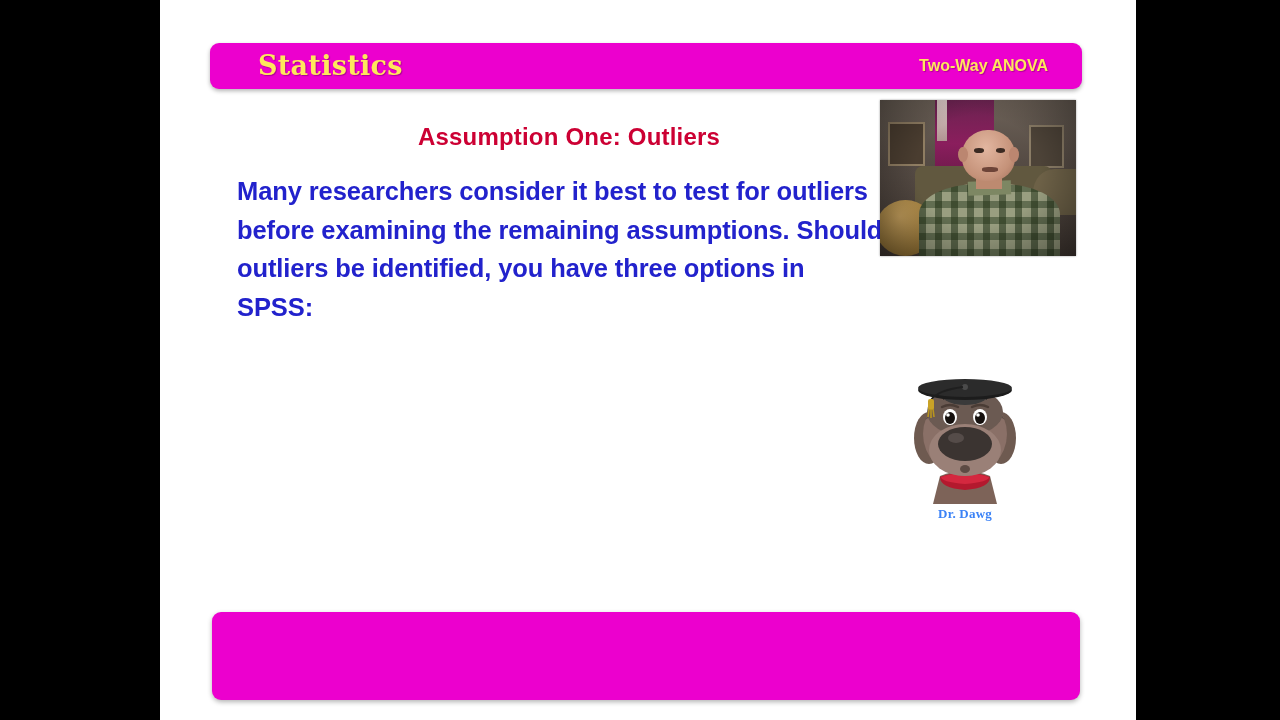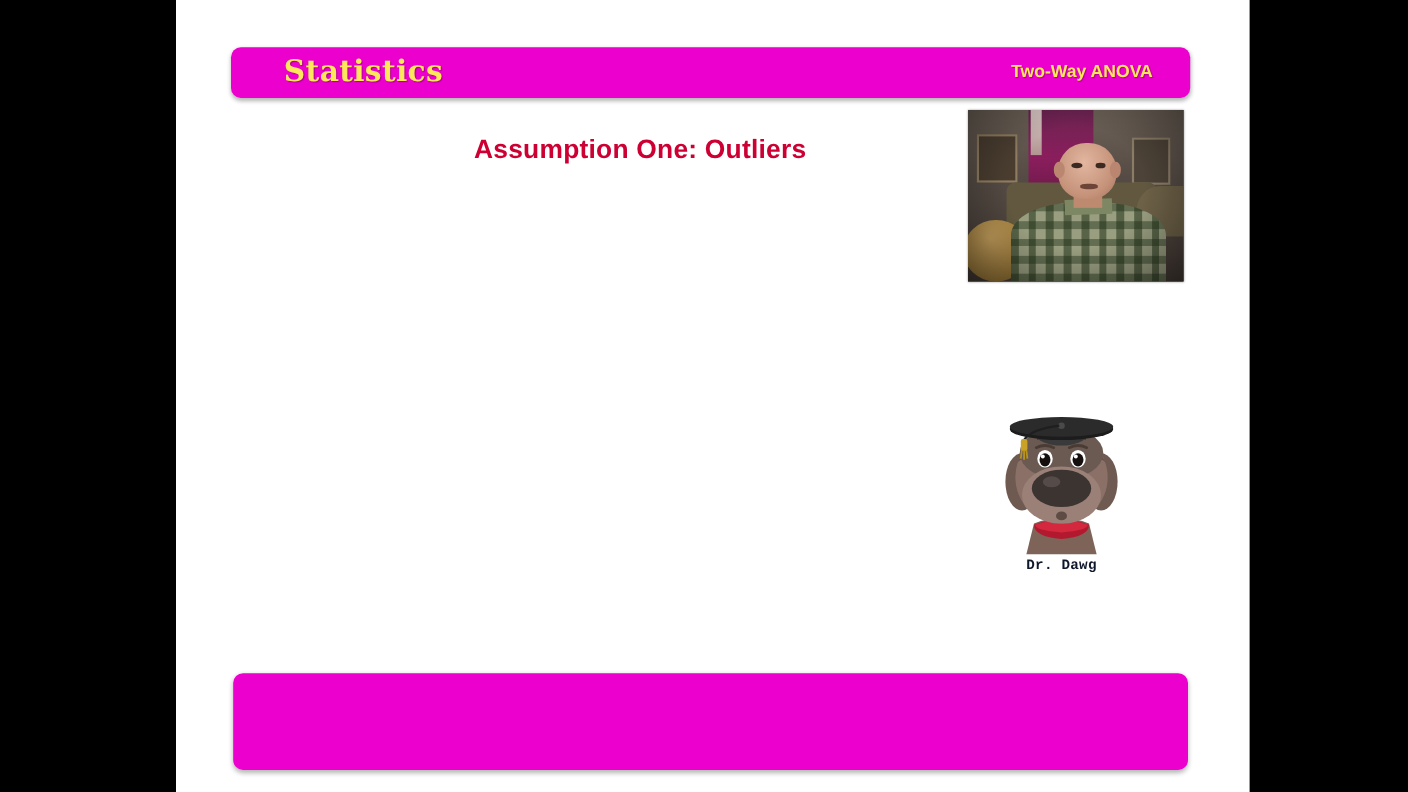"Assumption One: Outliers" #assumption-heading { left: 77px -> 64px }
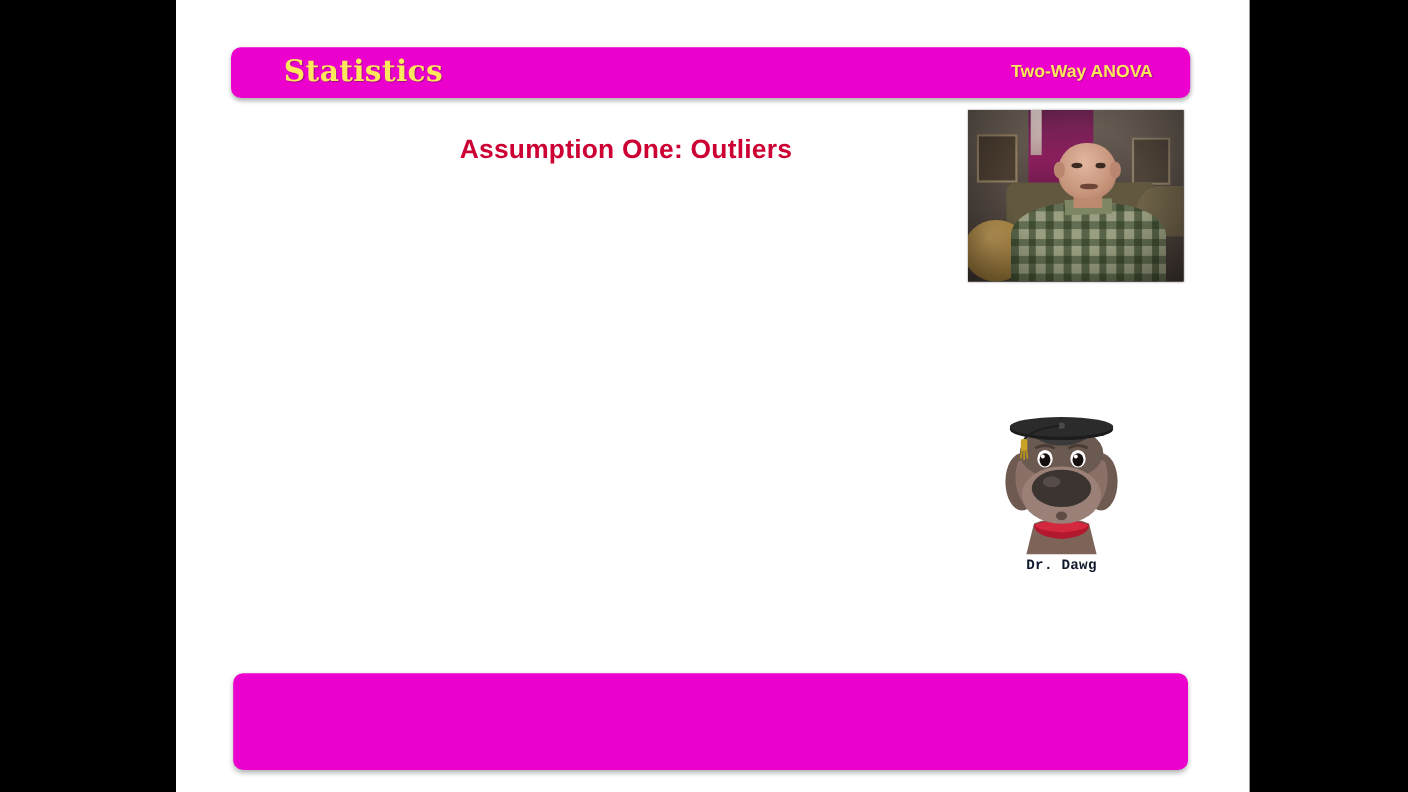"Many researchers consider it best" div { html: none -> <div>Many researchers consider it best to test for outliers before examining the remaining assumptions. Should outliers be identified, you have three options in SPSS:</div> }
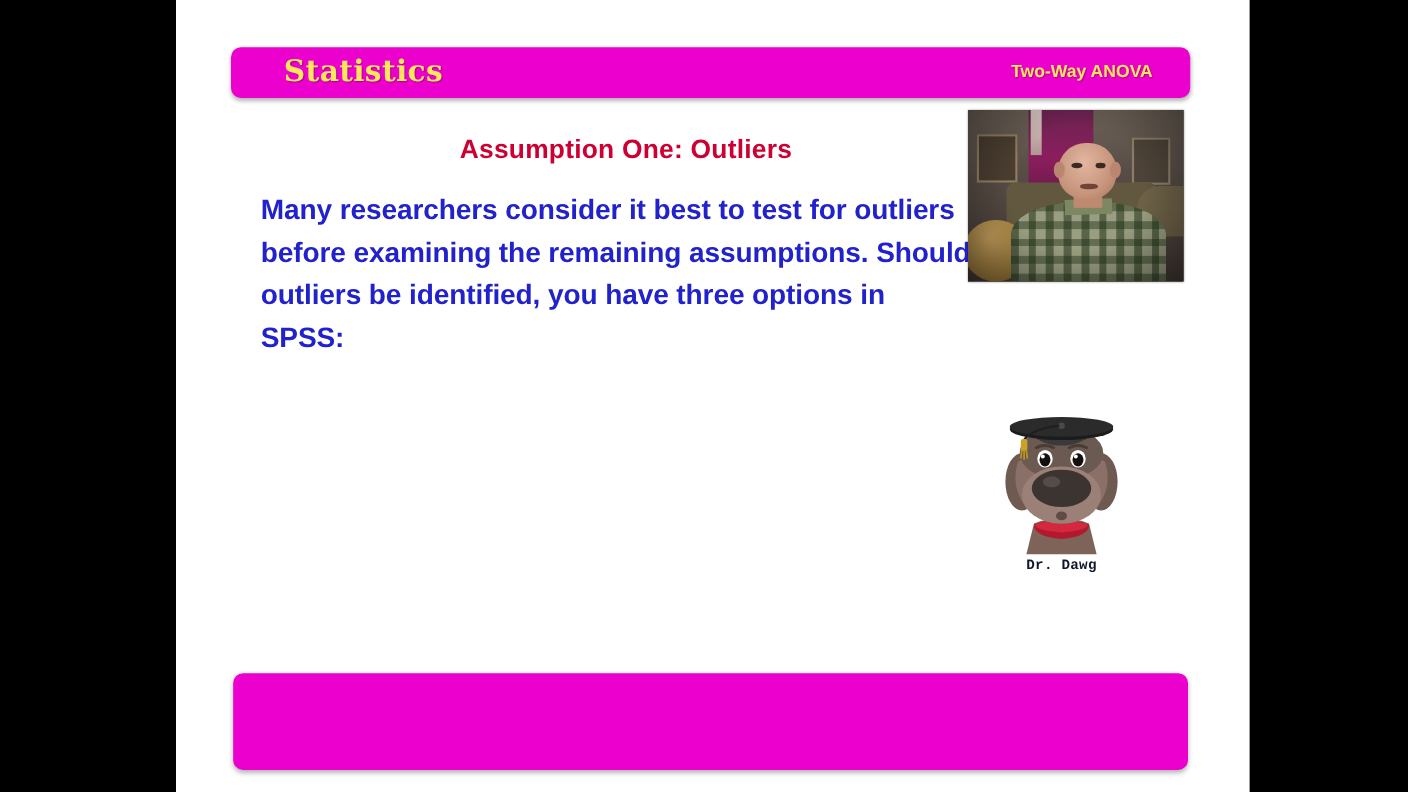"Dr. Dawg" #mascot-label { color: #0f172a -> #3b82f6; font-family: Liberation Mono, monospace -> Liberation Serif, serif }
